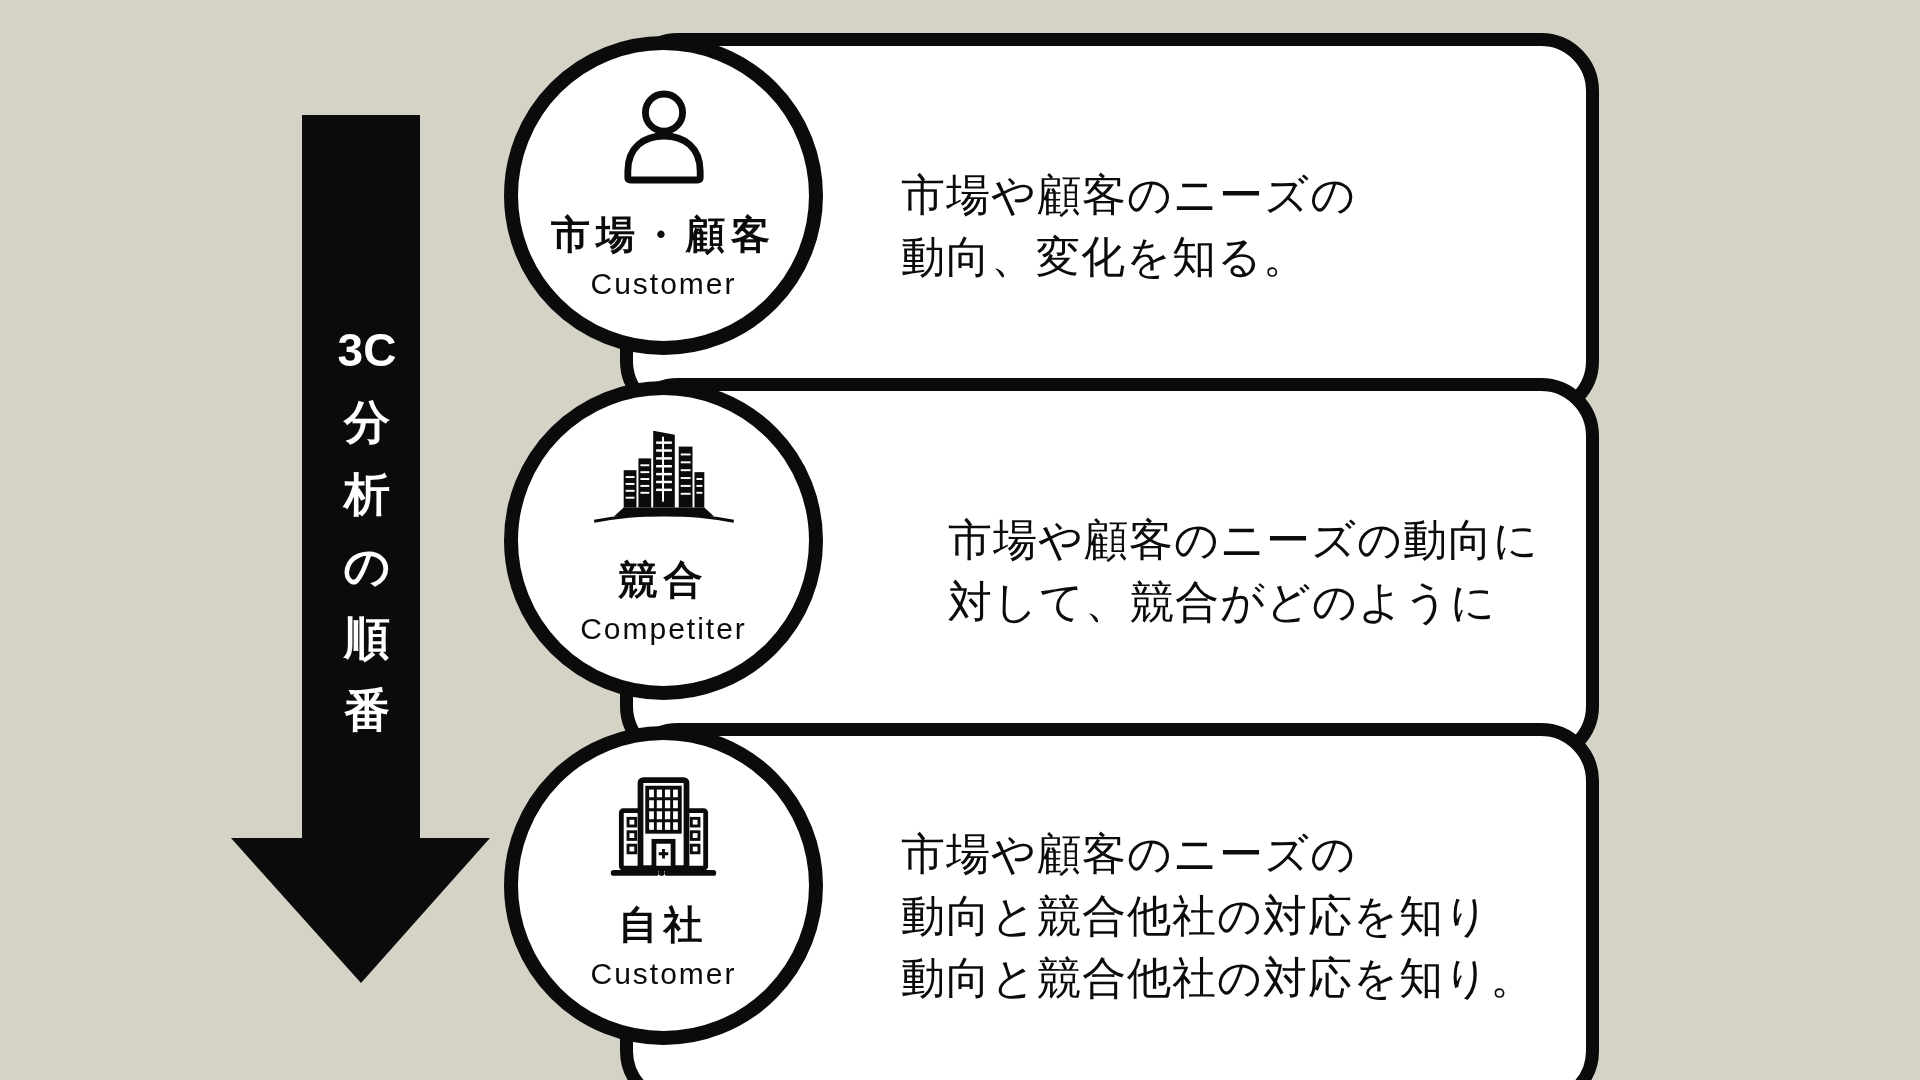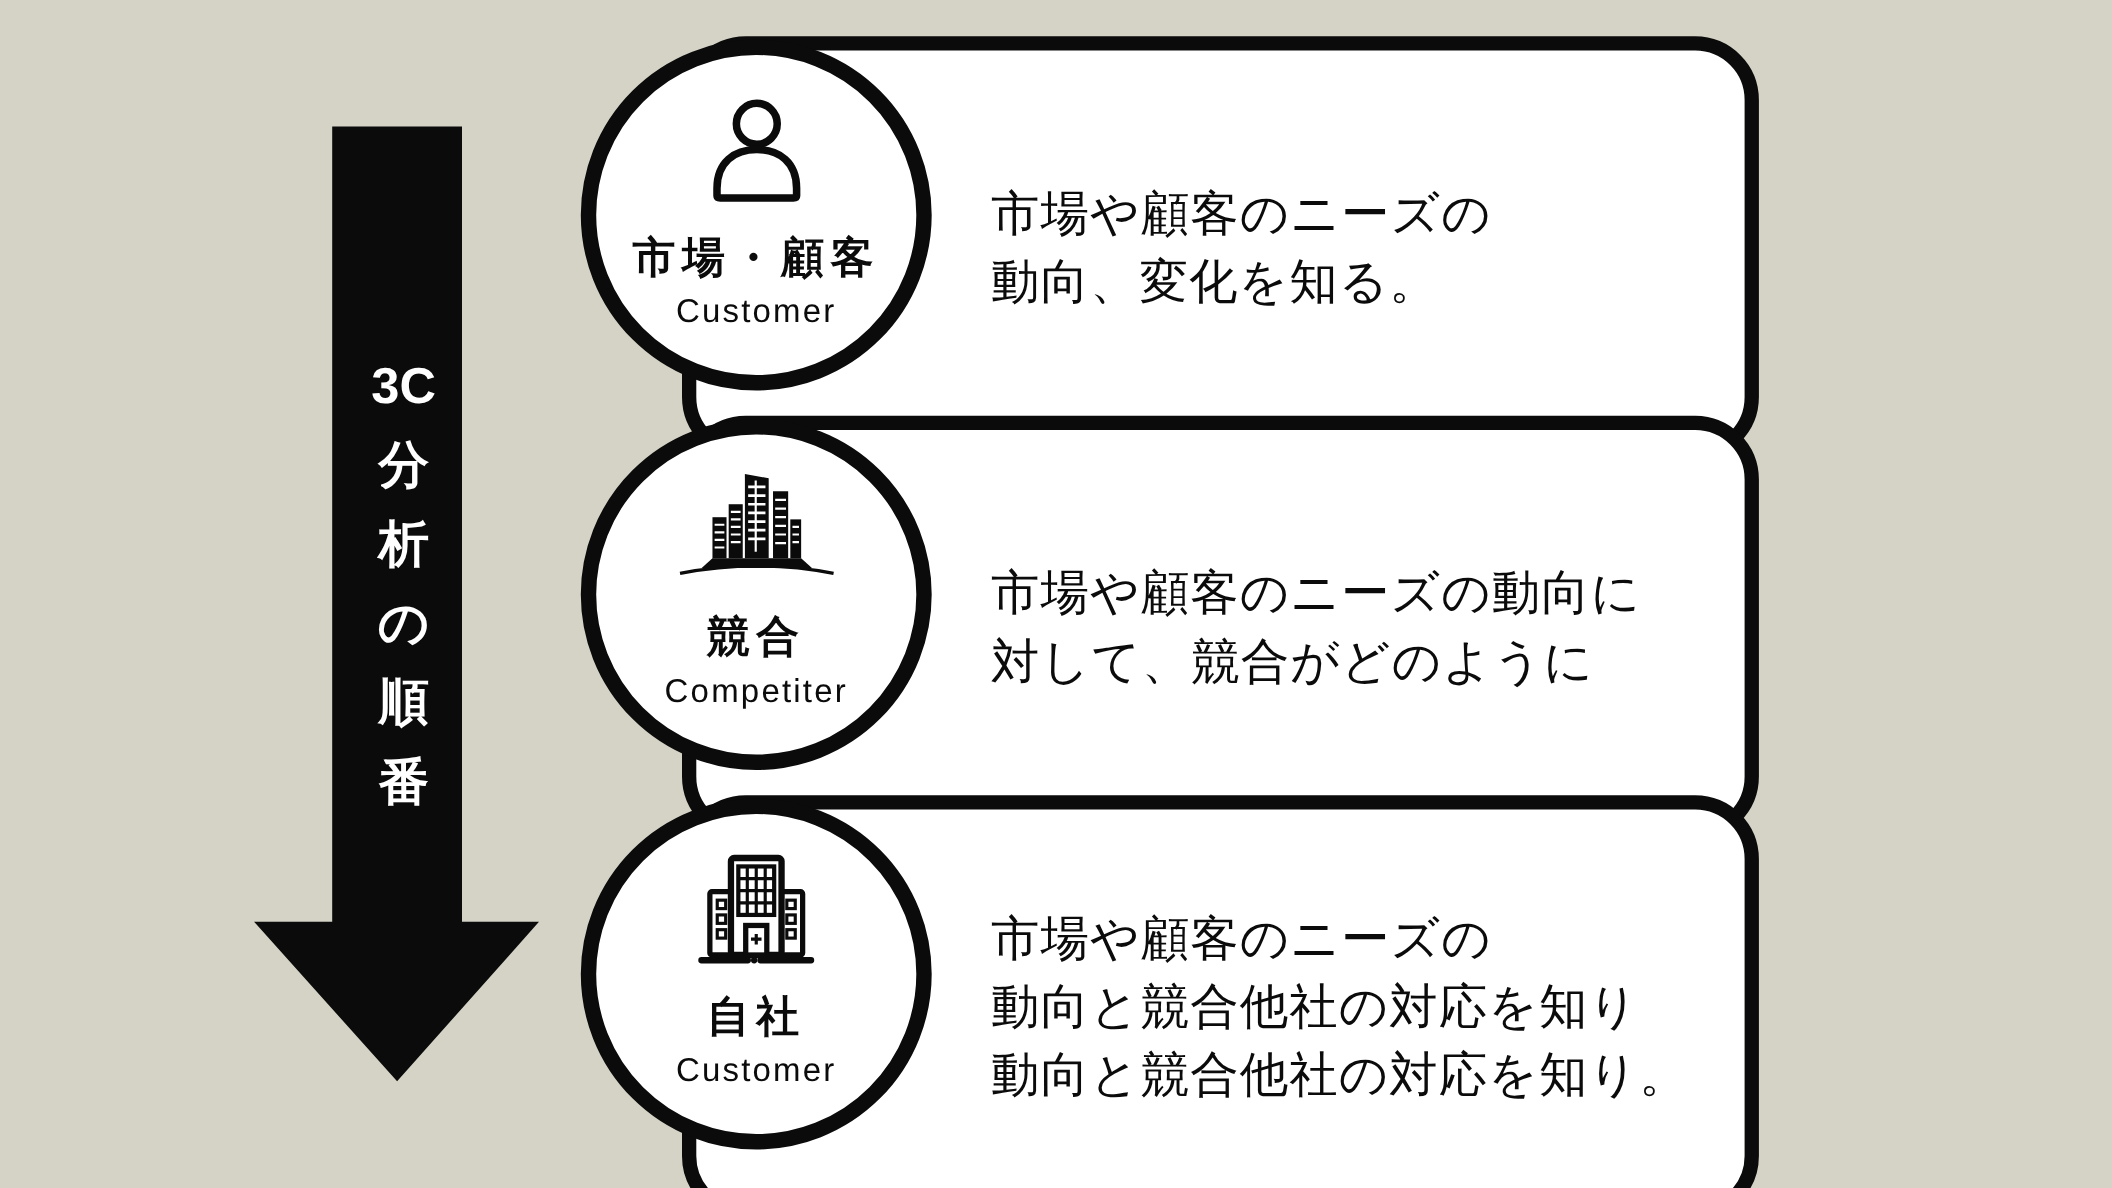"市場・顧客" .circle { left: 528px -> 504px }
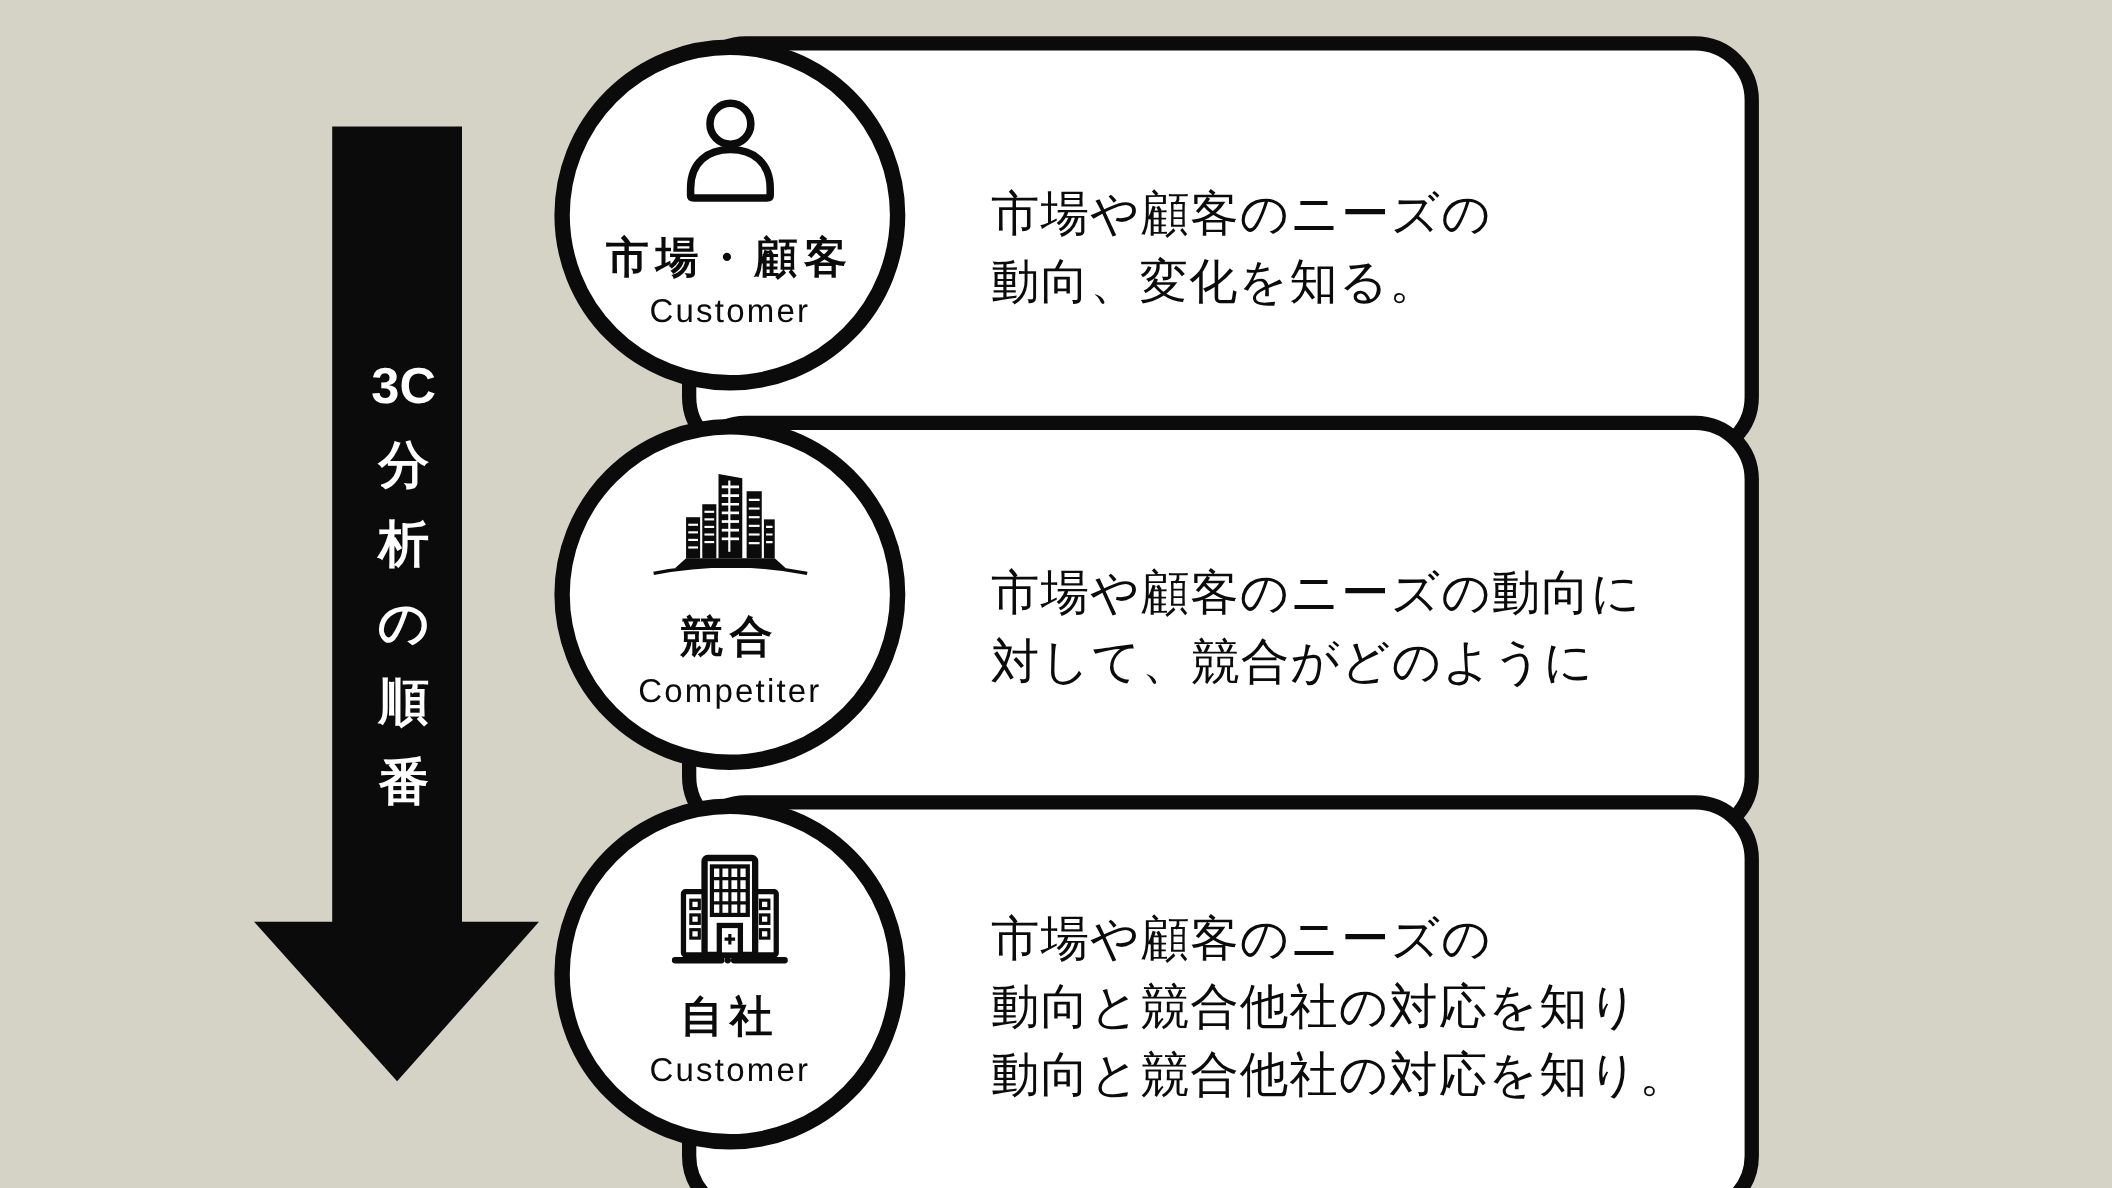"市場や顧客のニーズの動向に" .row-box.r2 { justify-content: none -> center }
